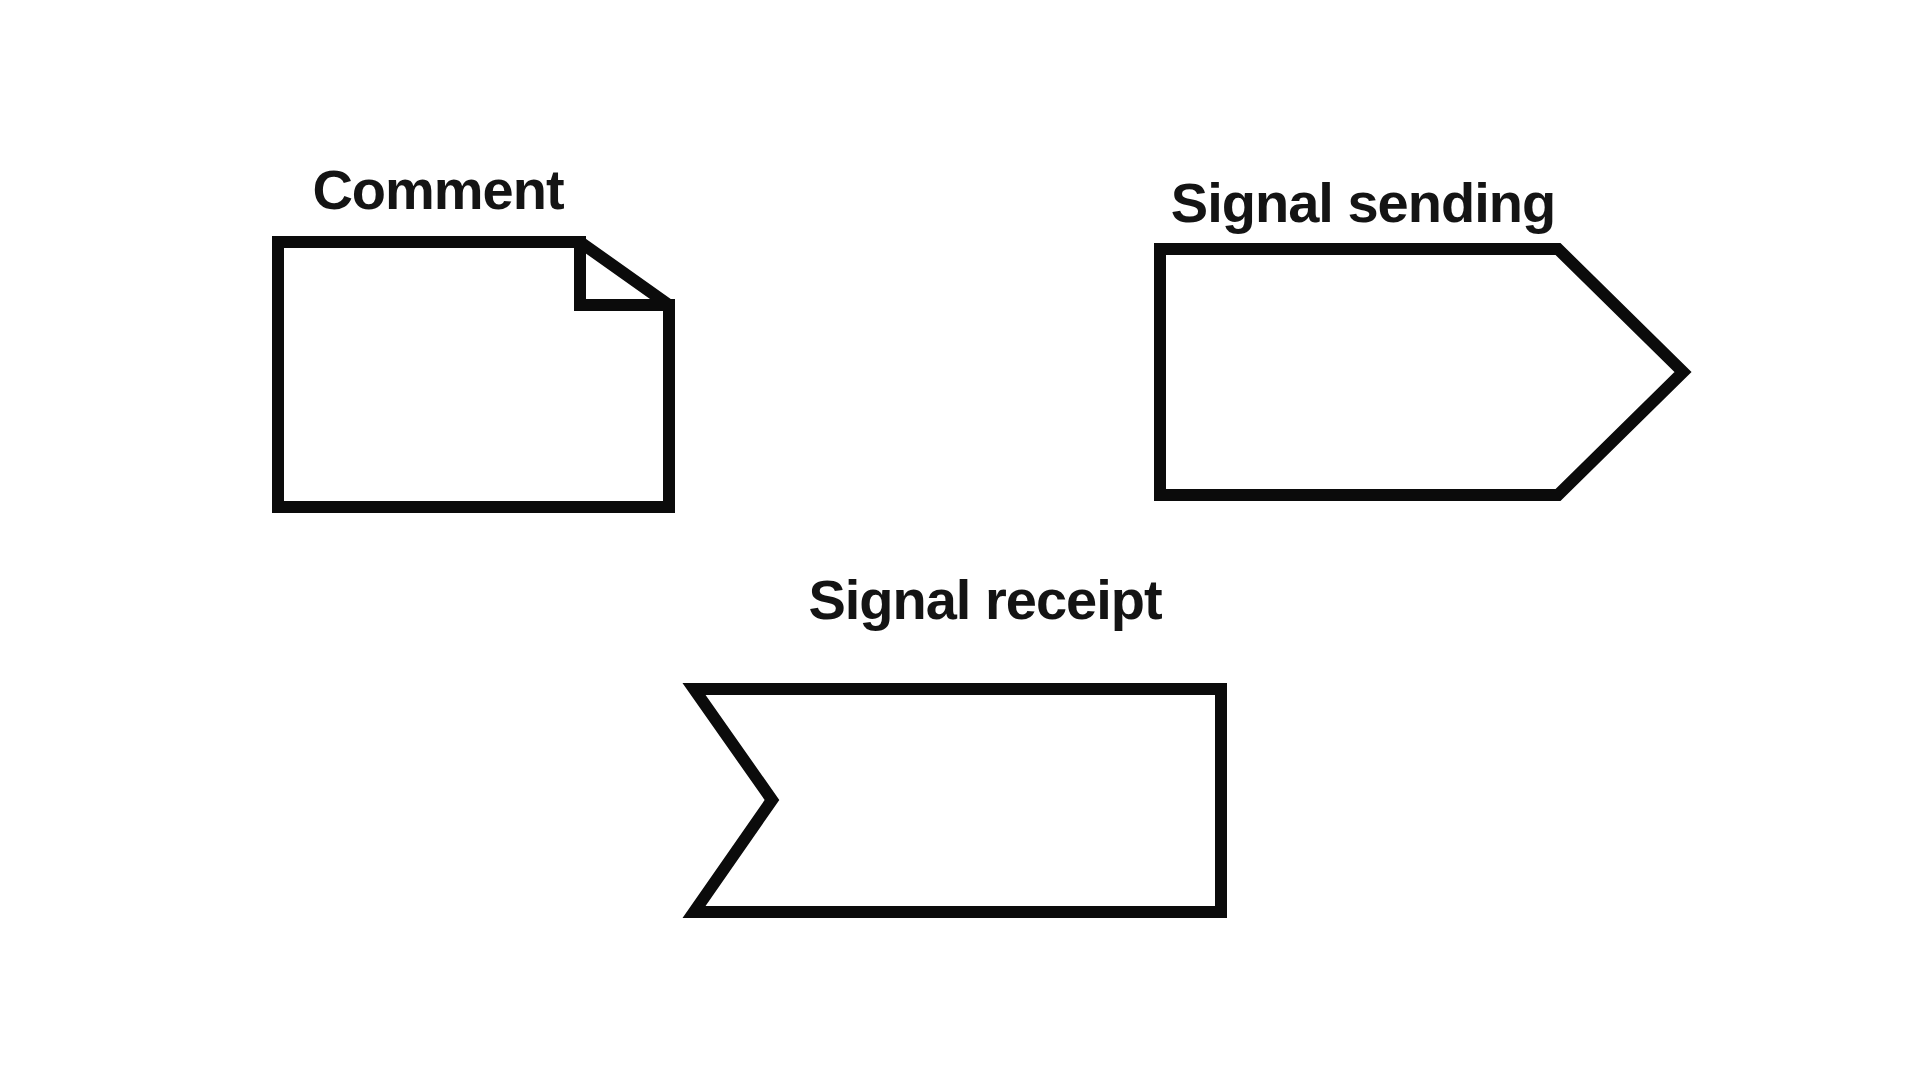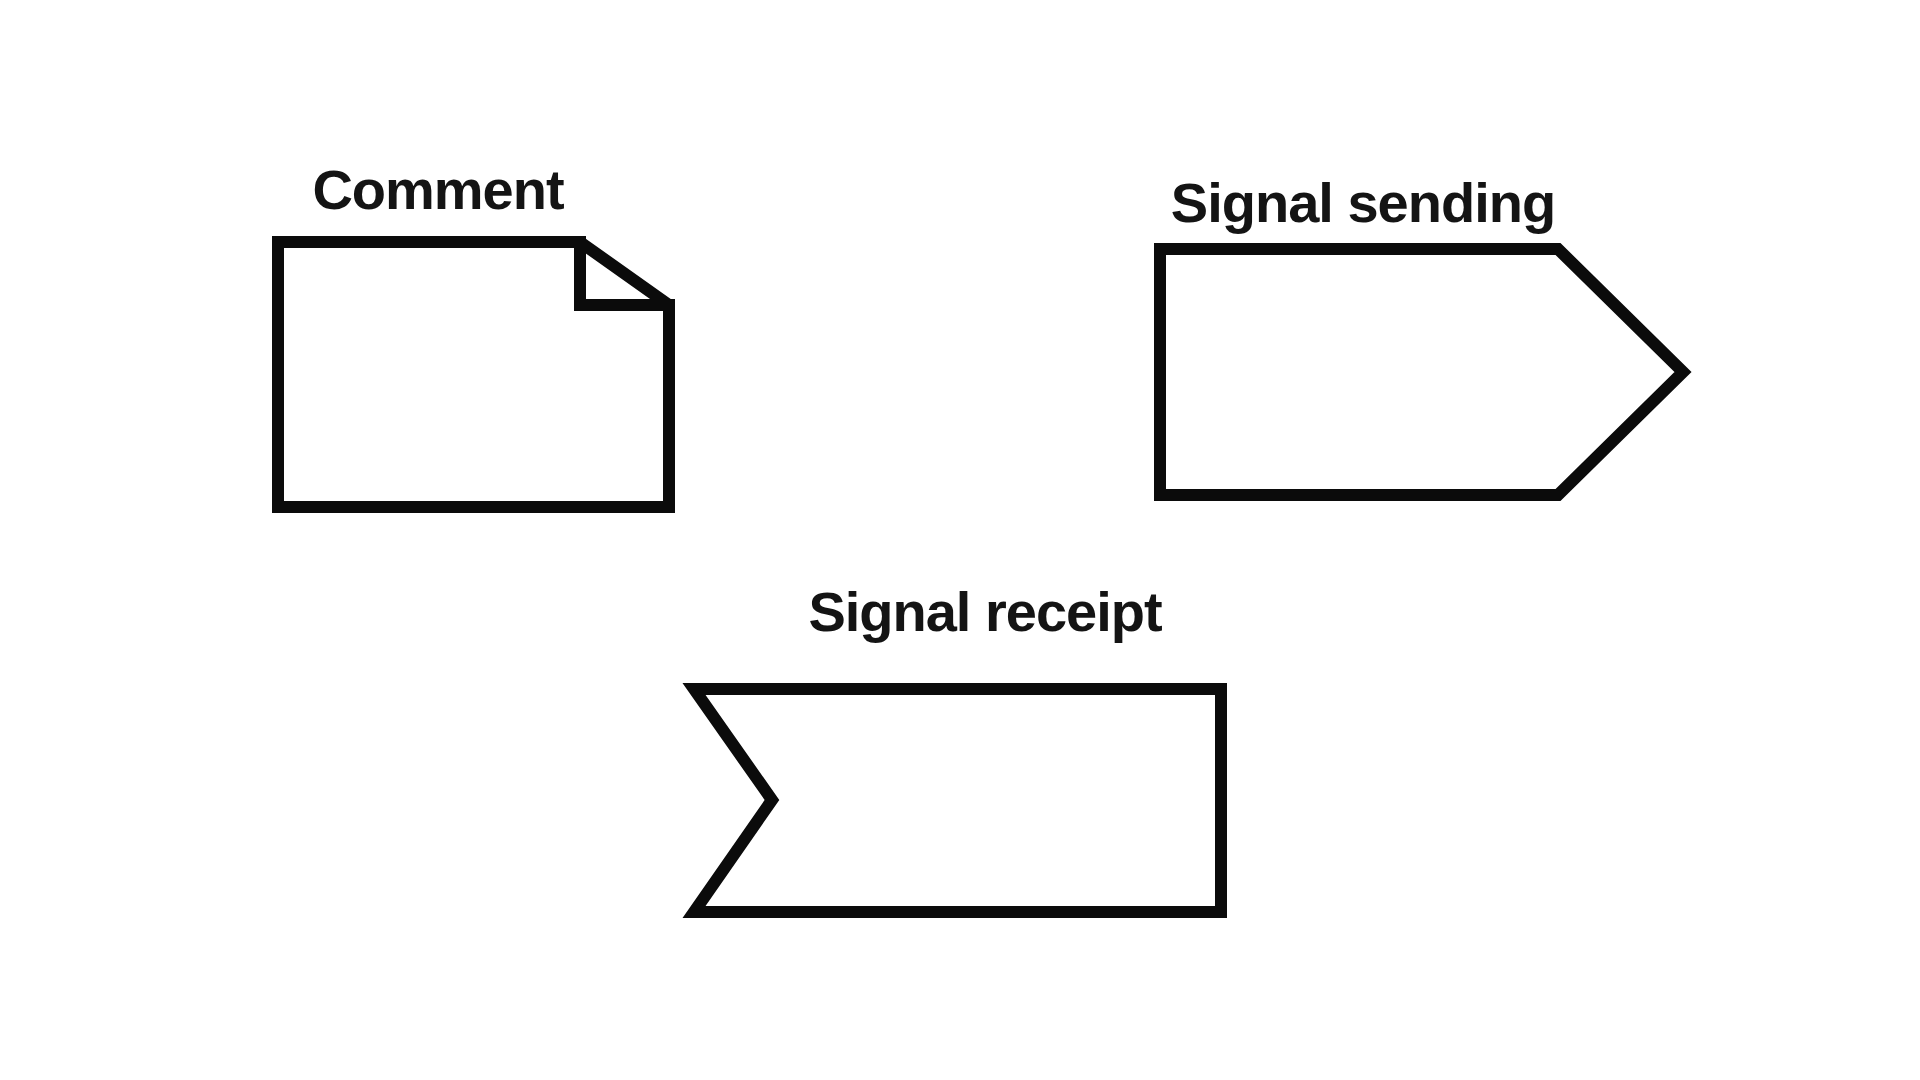"Signal receipt" div.label { top: 584px -> 572px }
